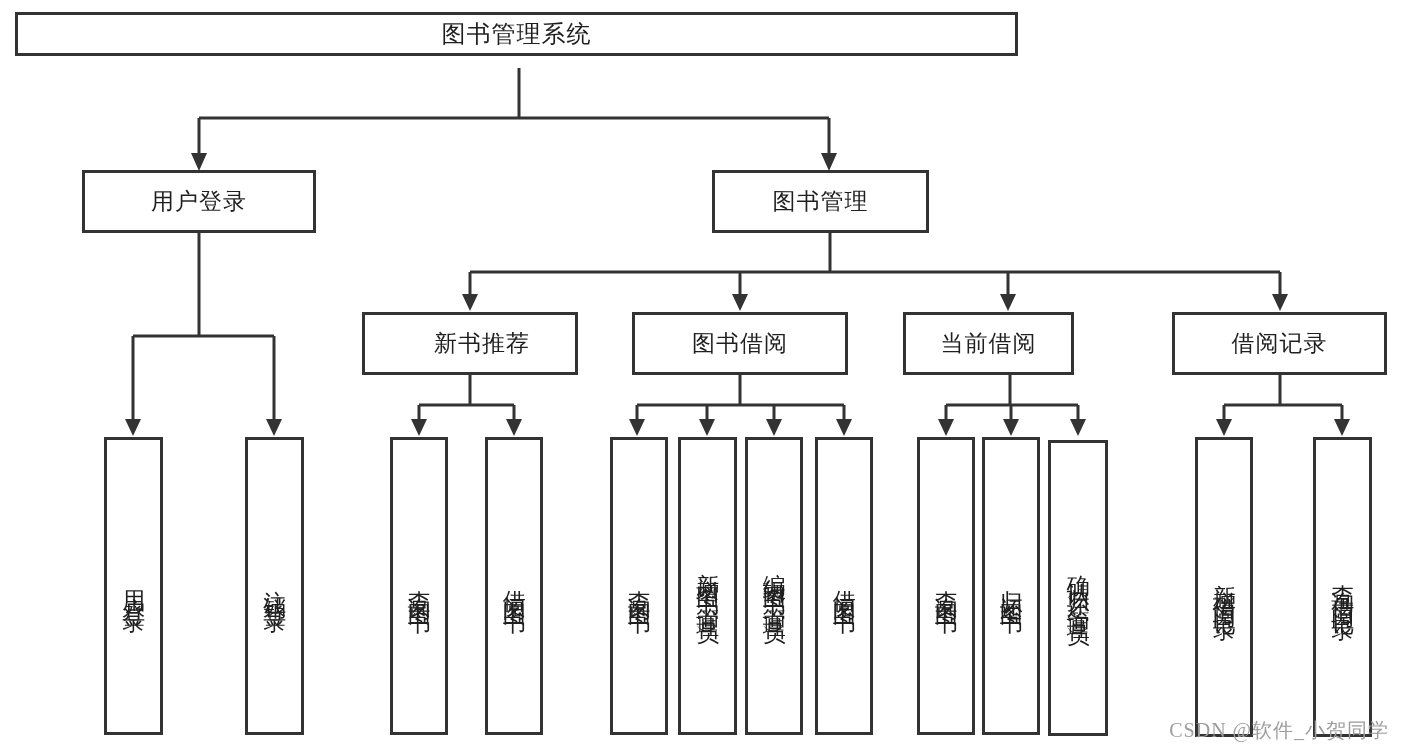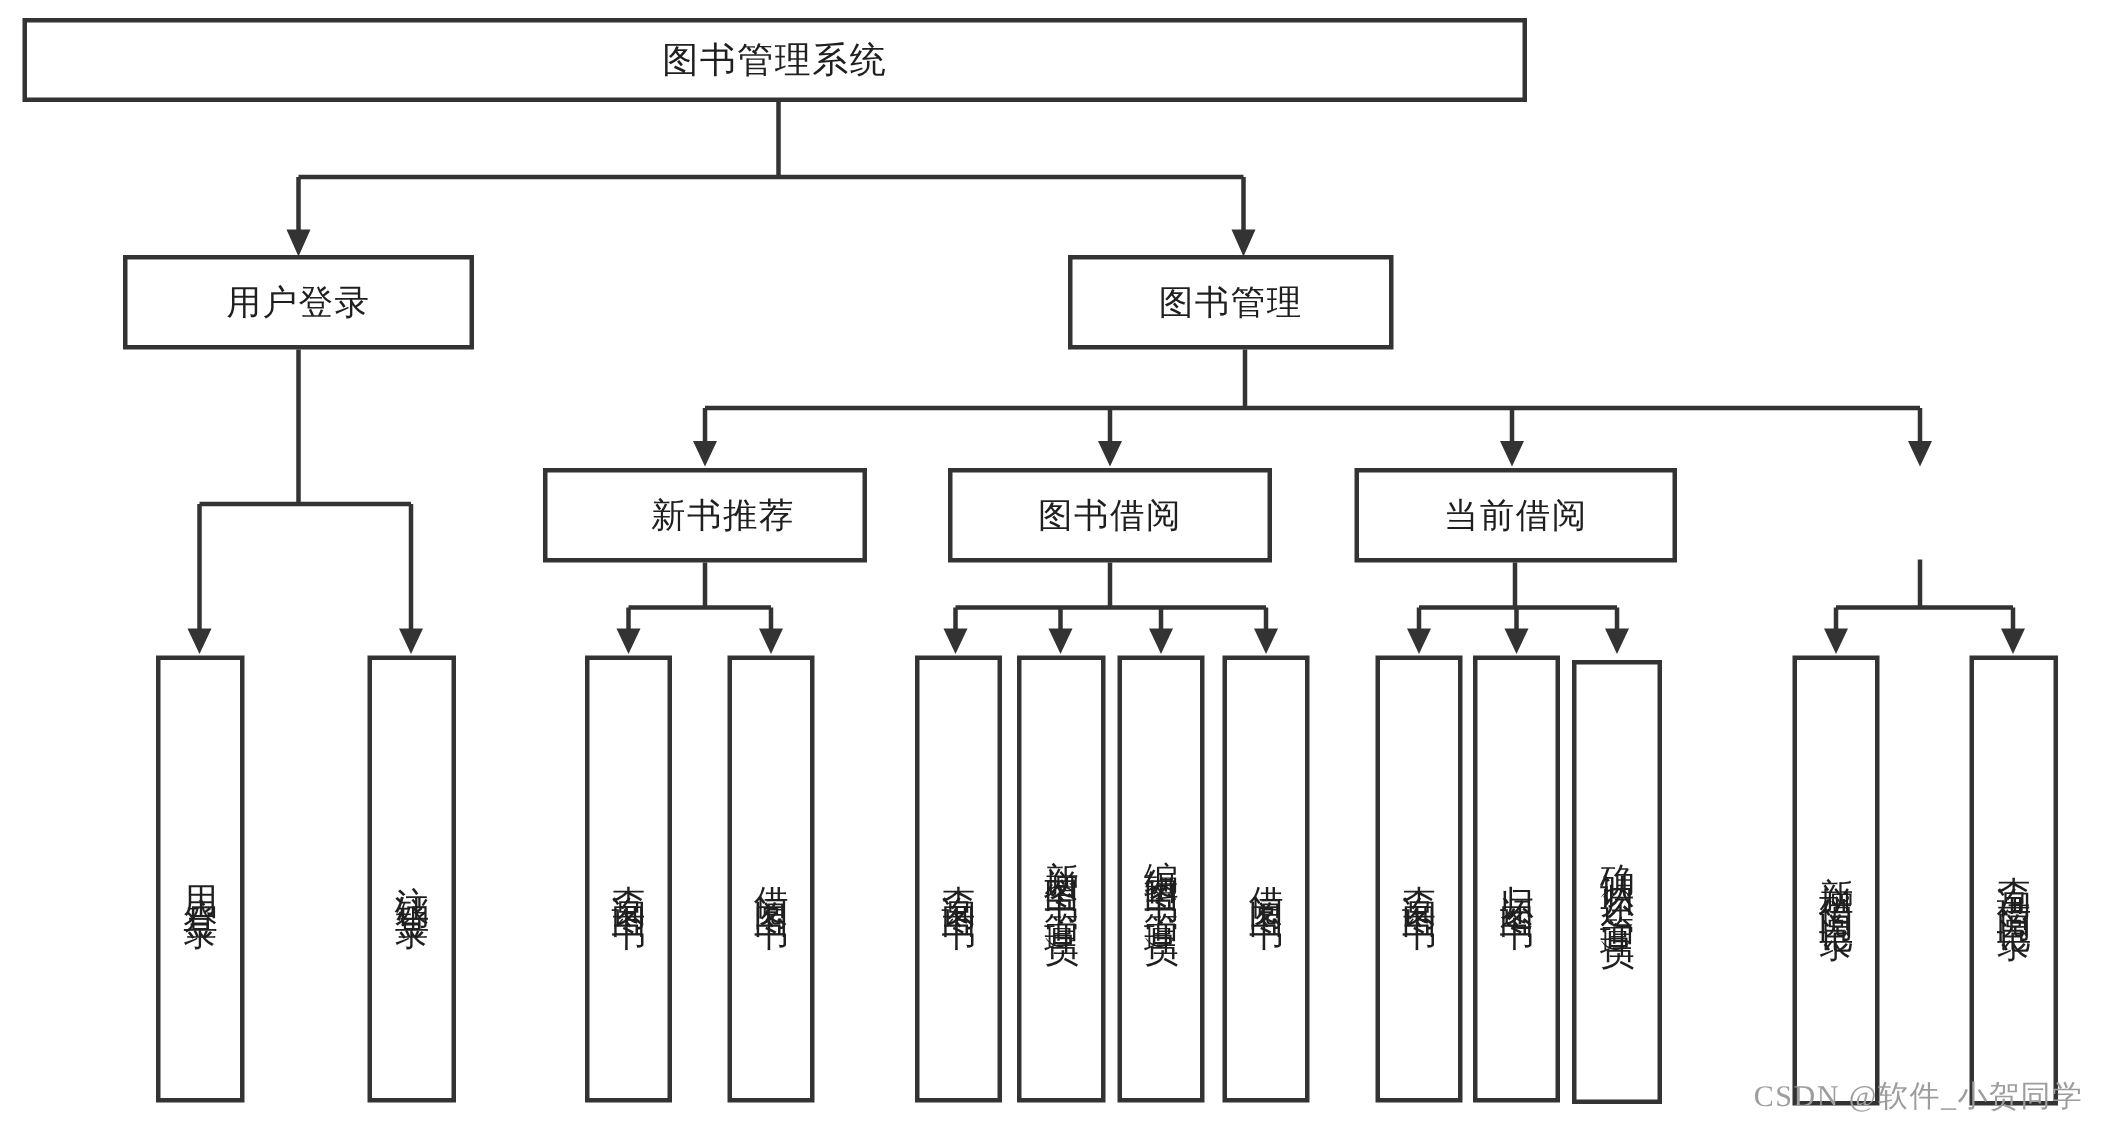"图书管理系统" div.box { height: 56px -> 44px }
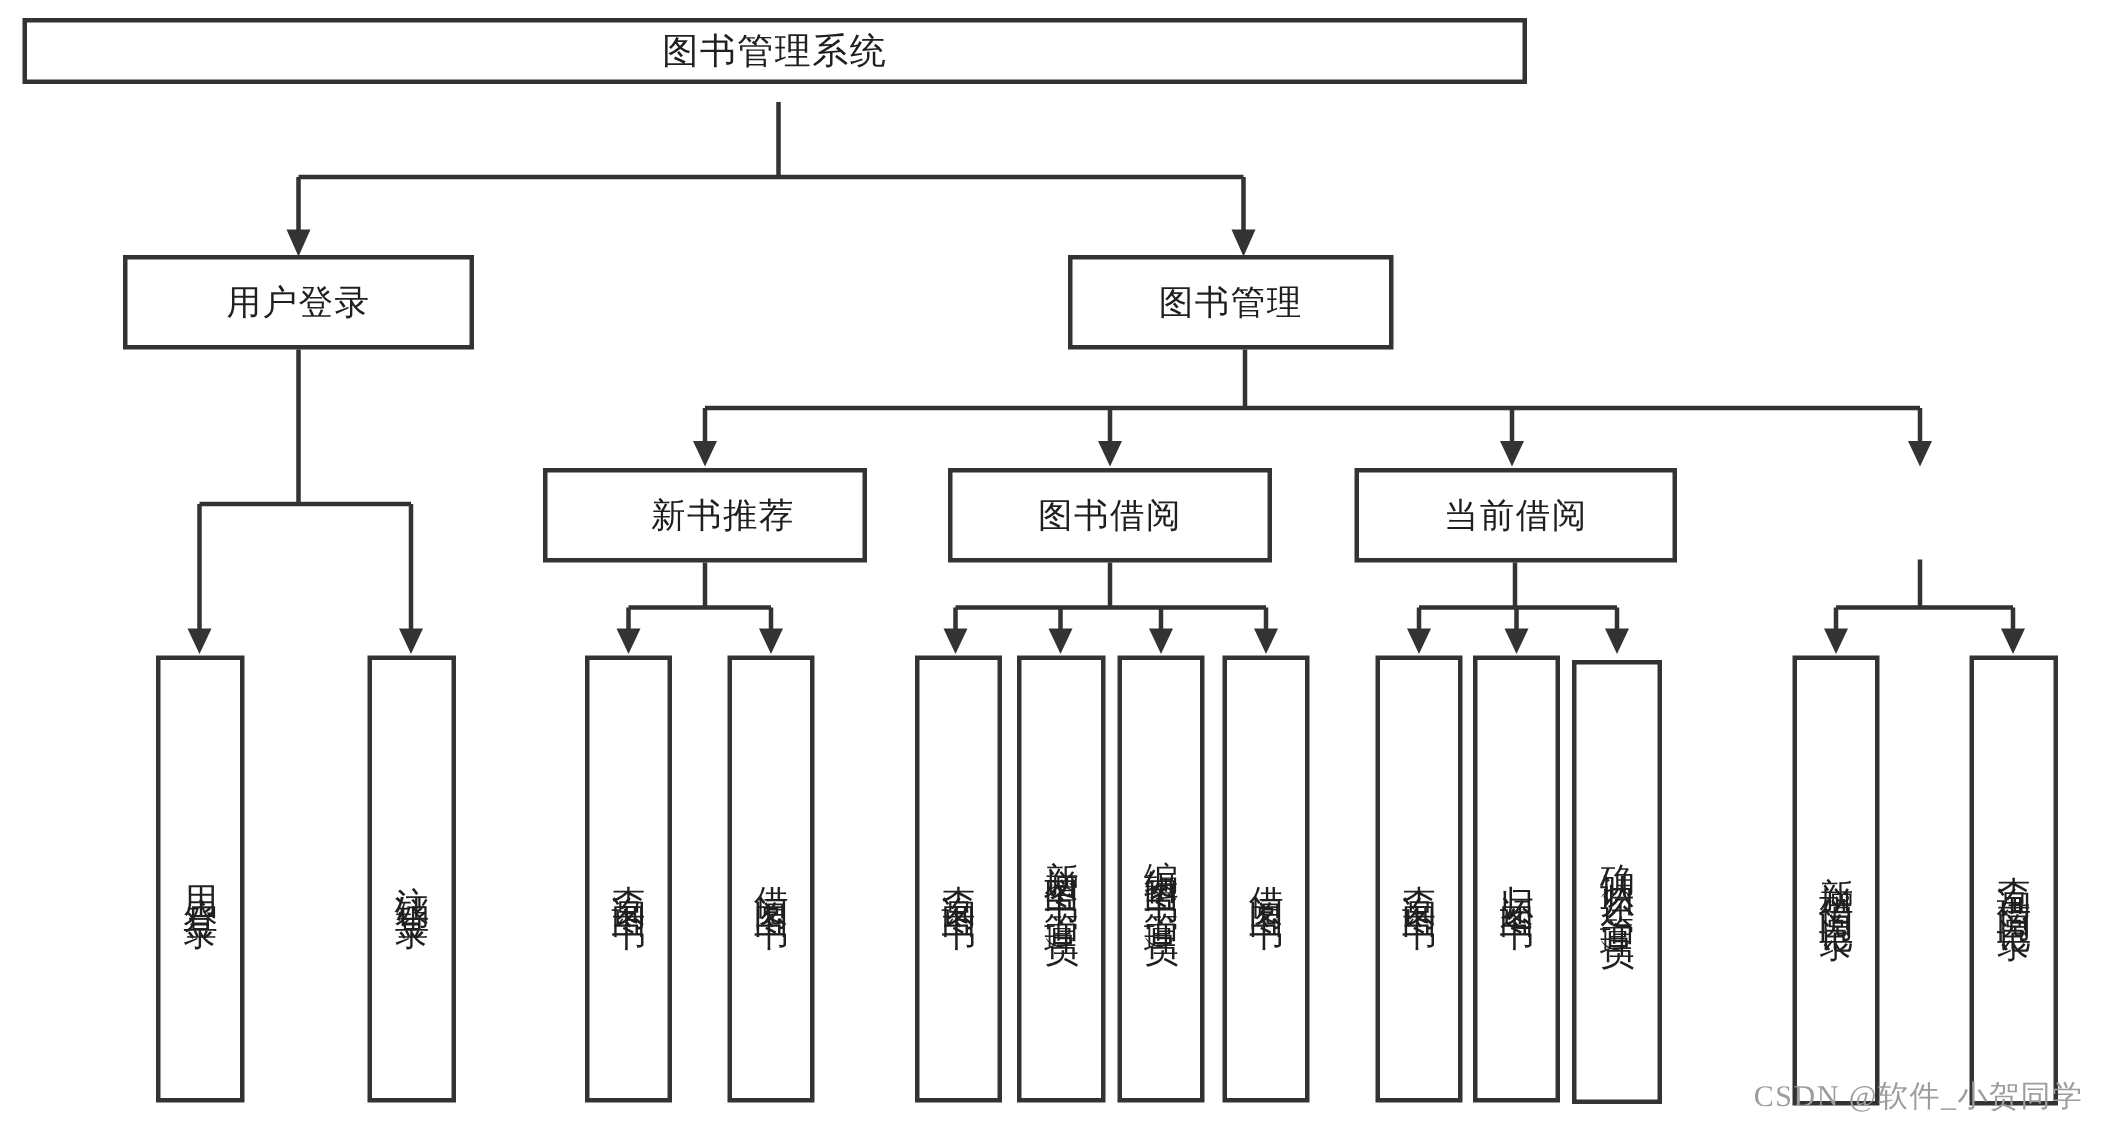"当前借阅" div.box { width: 215px -> 171px }
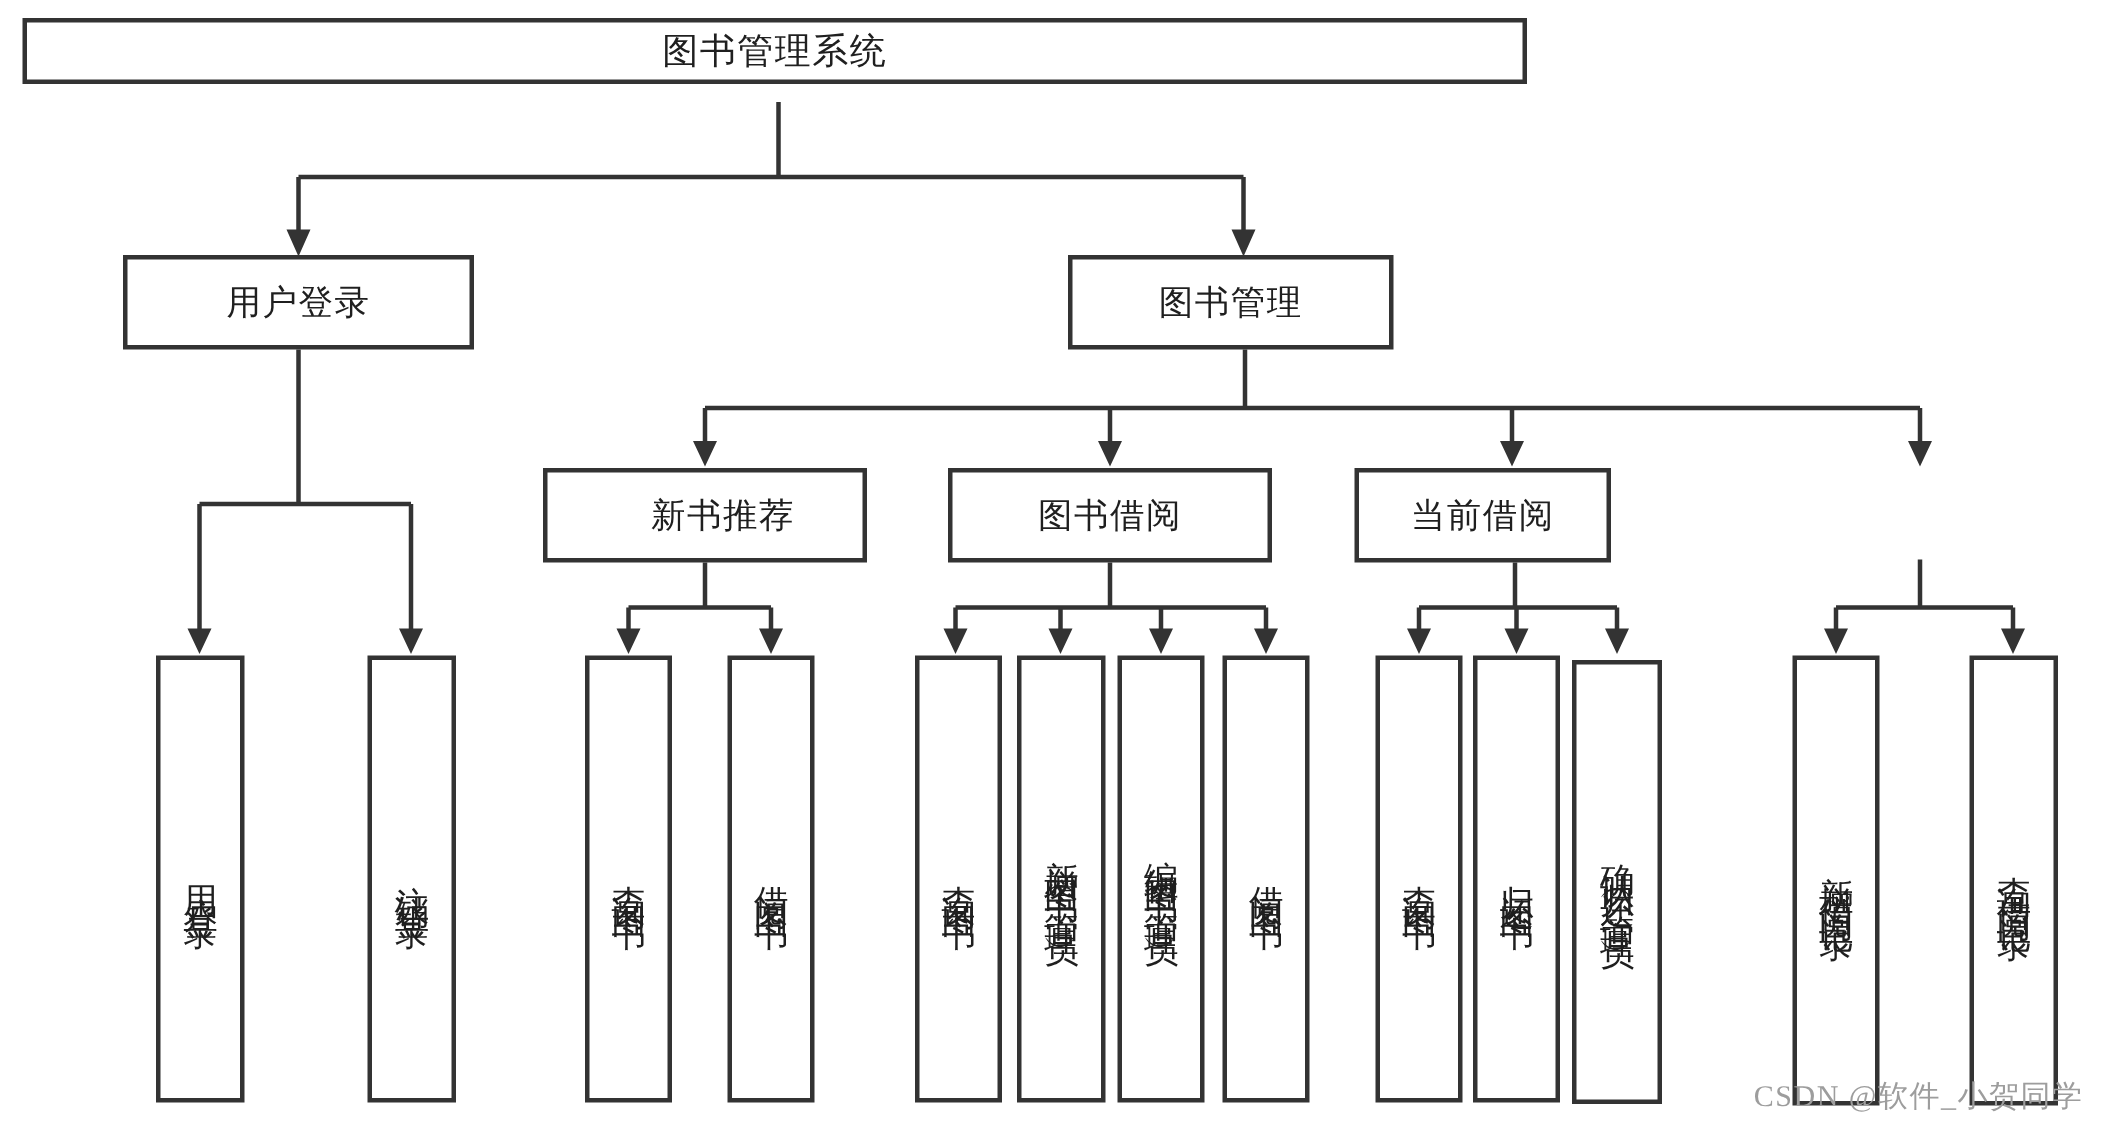"借阅记录" div.box { html: none -> <div> <span>借阅记录</span> </div> }
